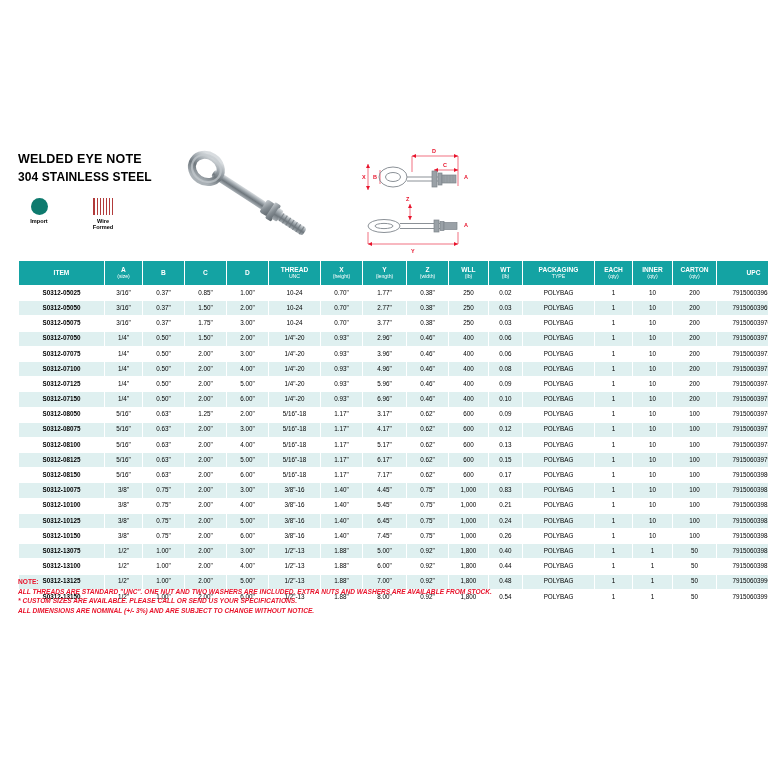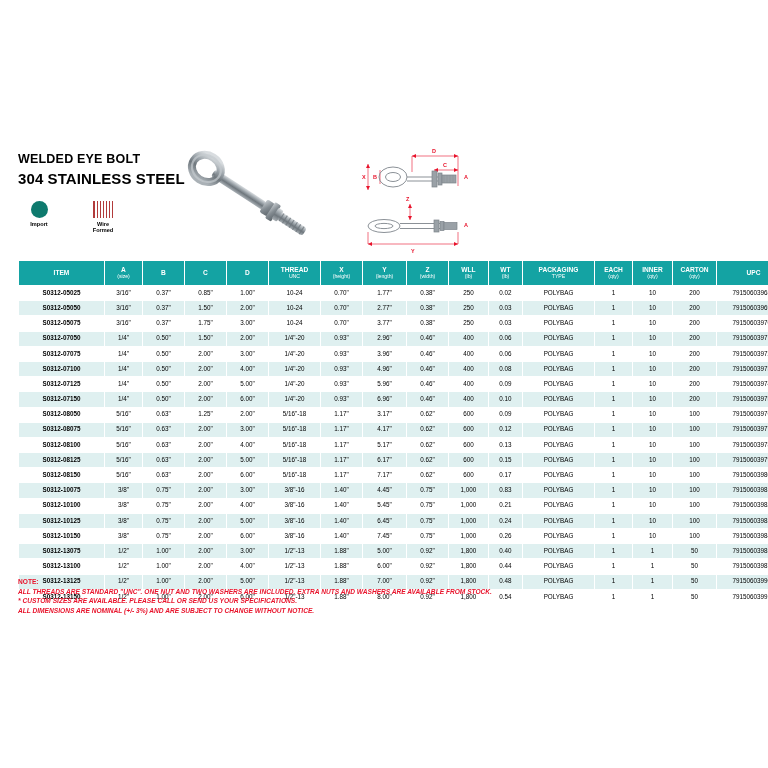"WELDED EYE BOLT" div.title { text: BOLT -> NOTE }
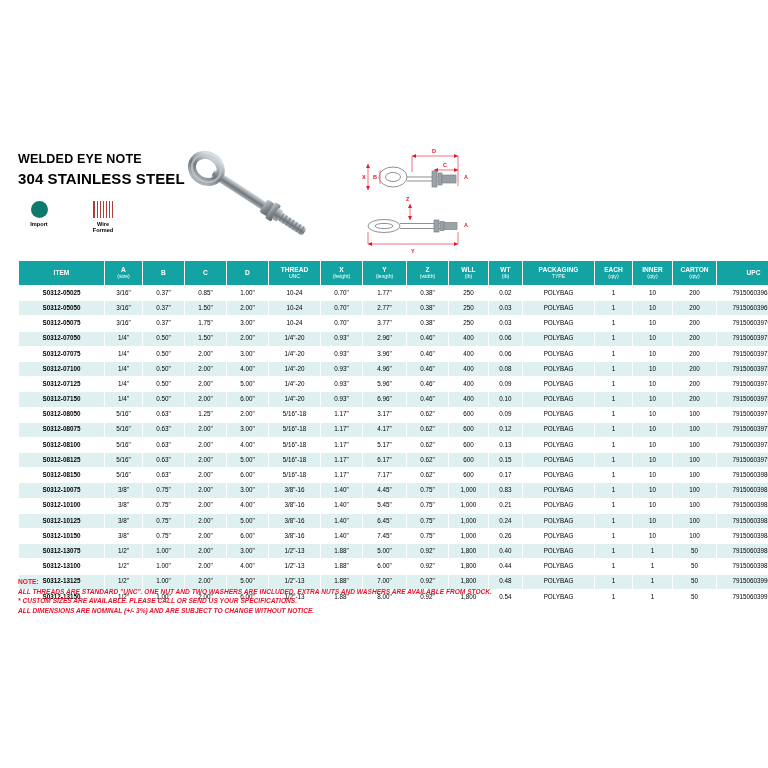"304 STAINLESS STEEL" .subtitle { font-size: 15px -> 12px }
